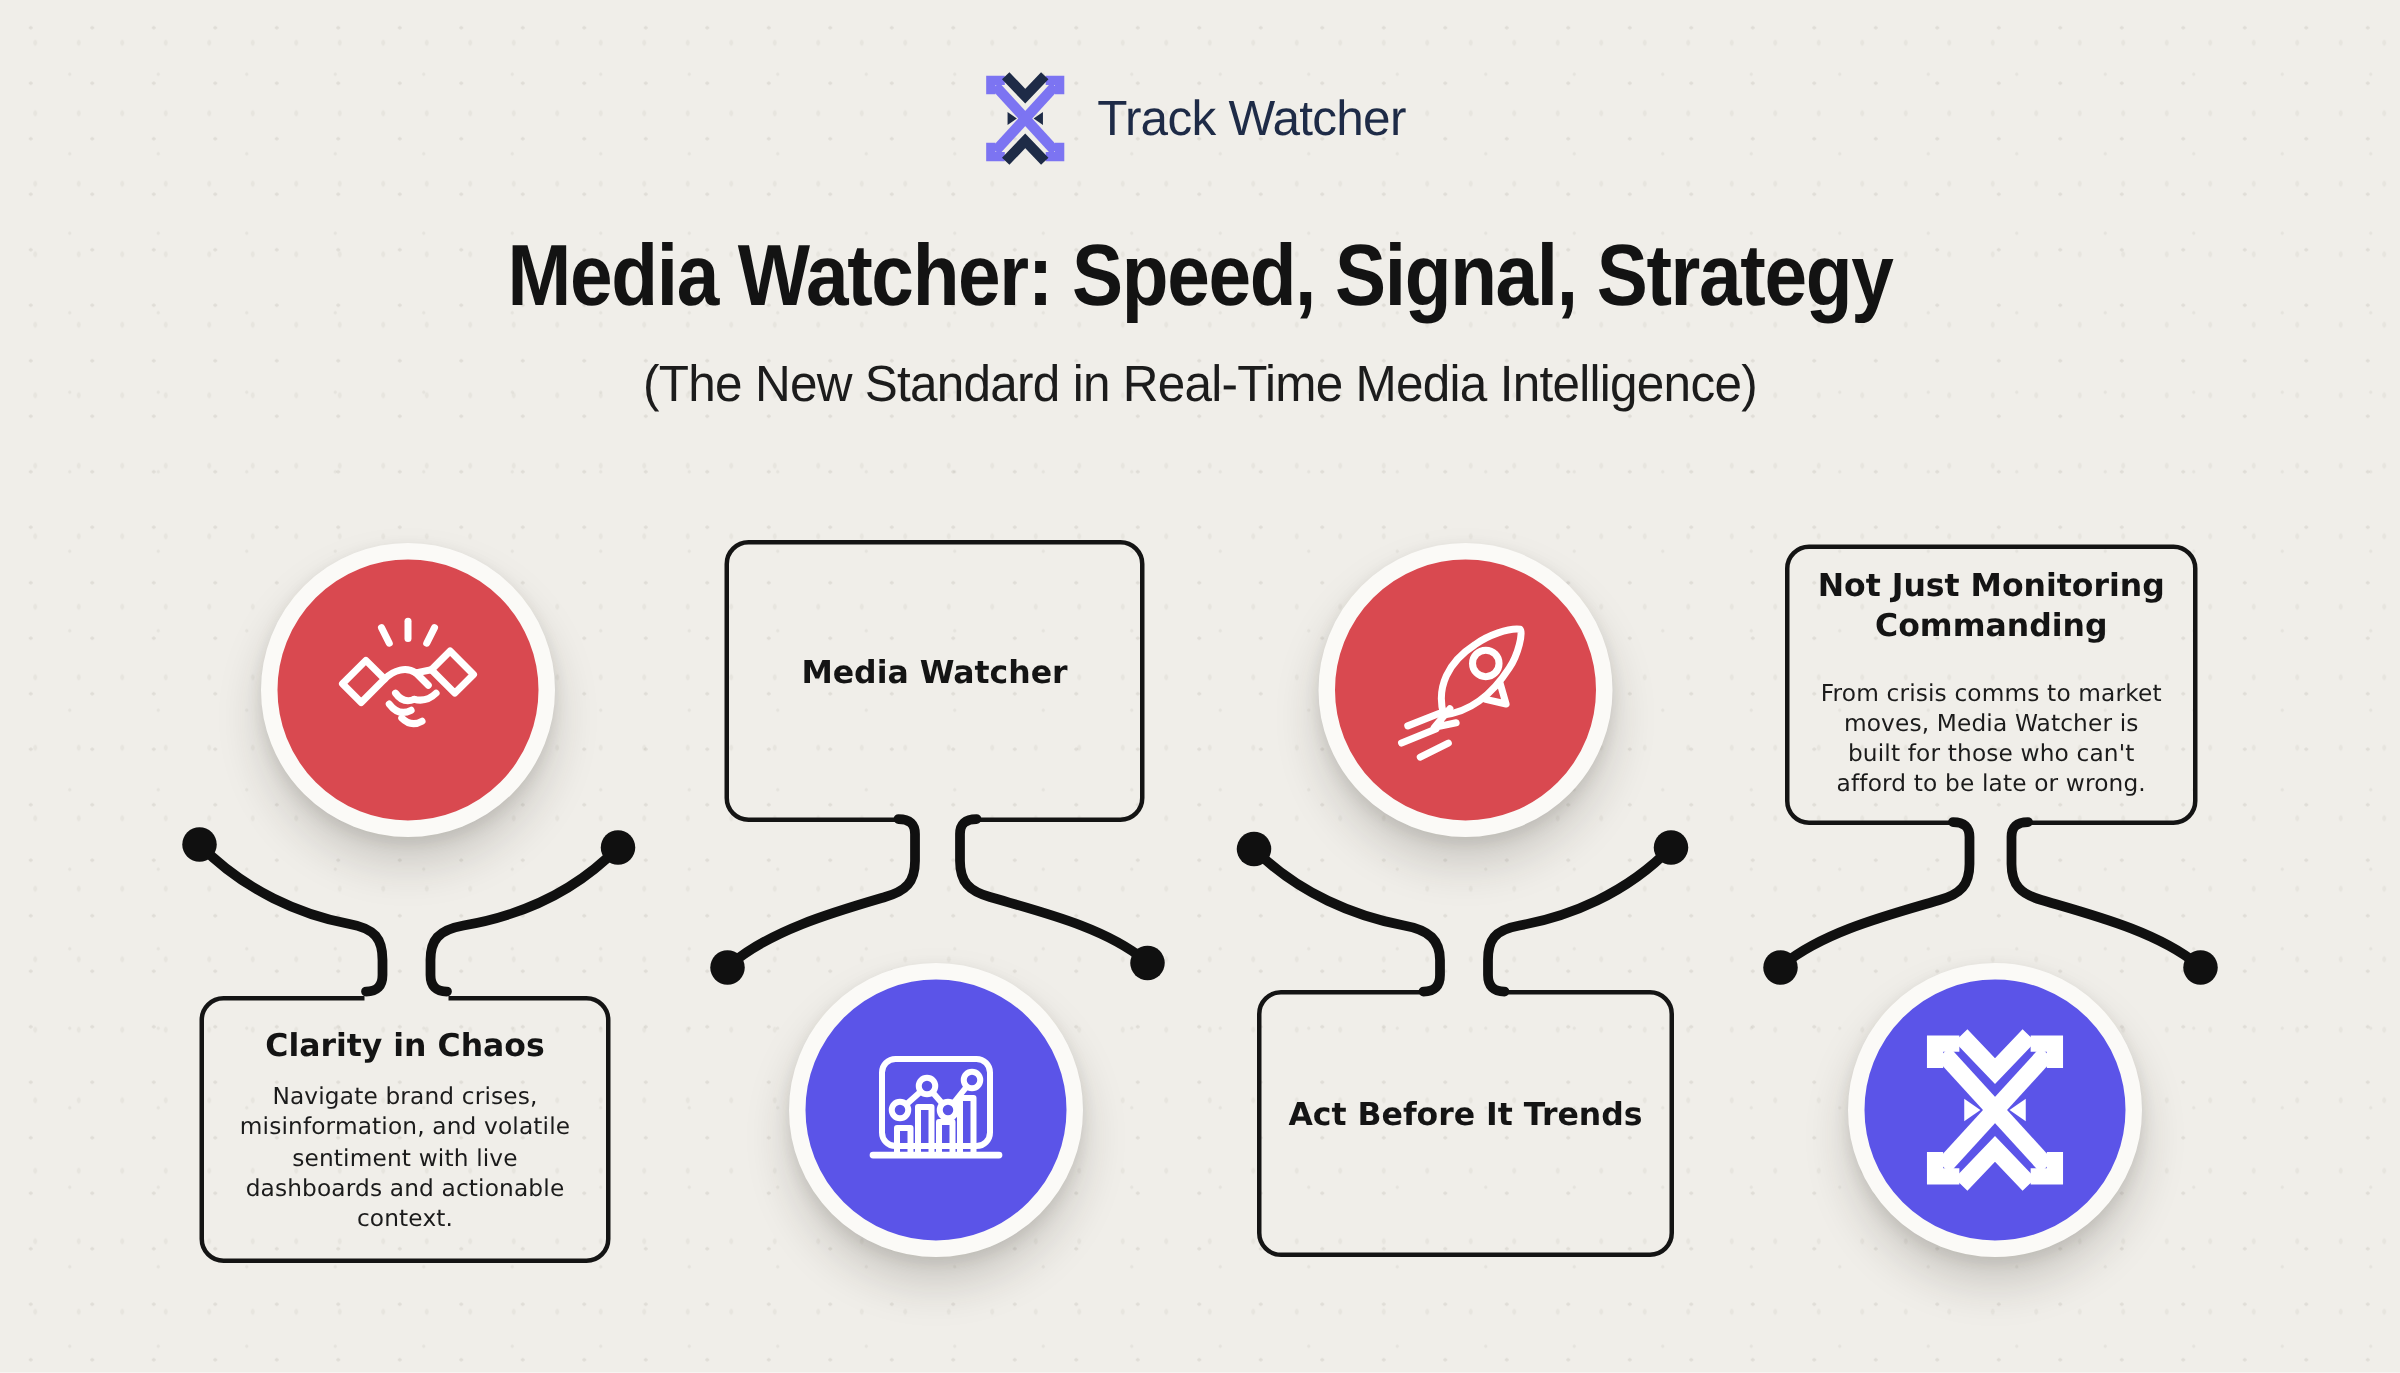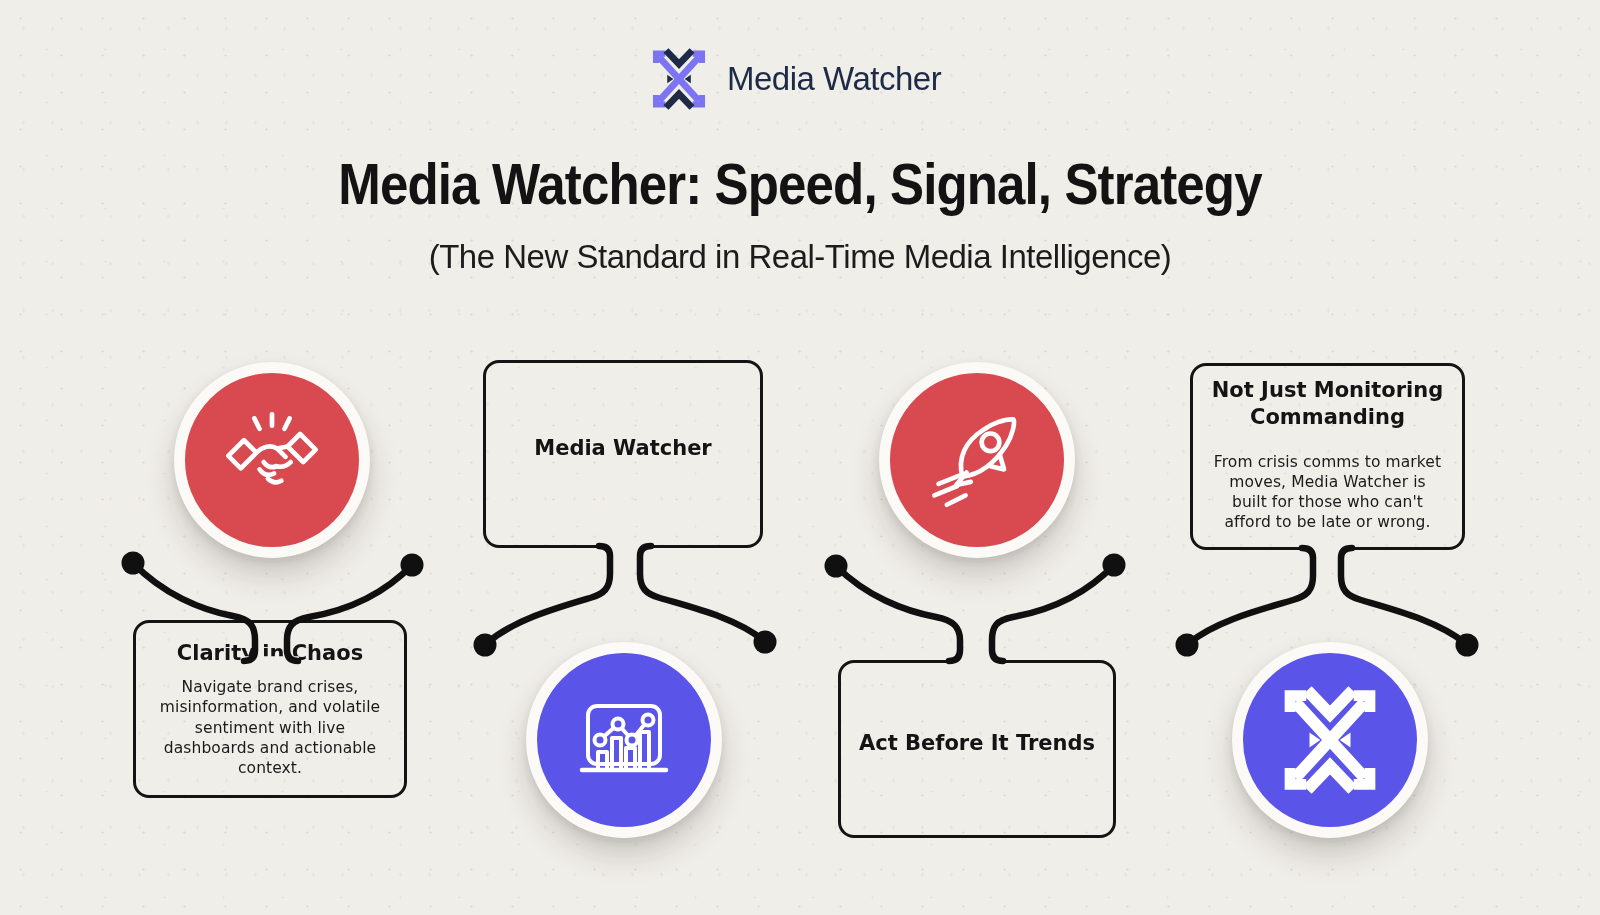"Media" span.light { text: Media -> Track }
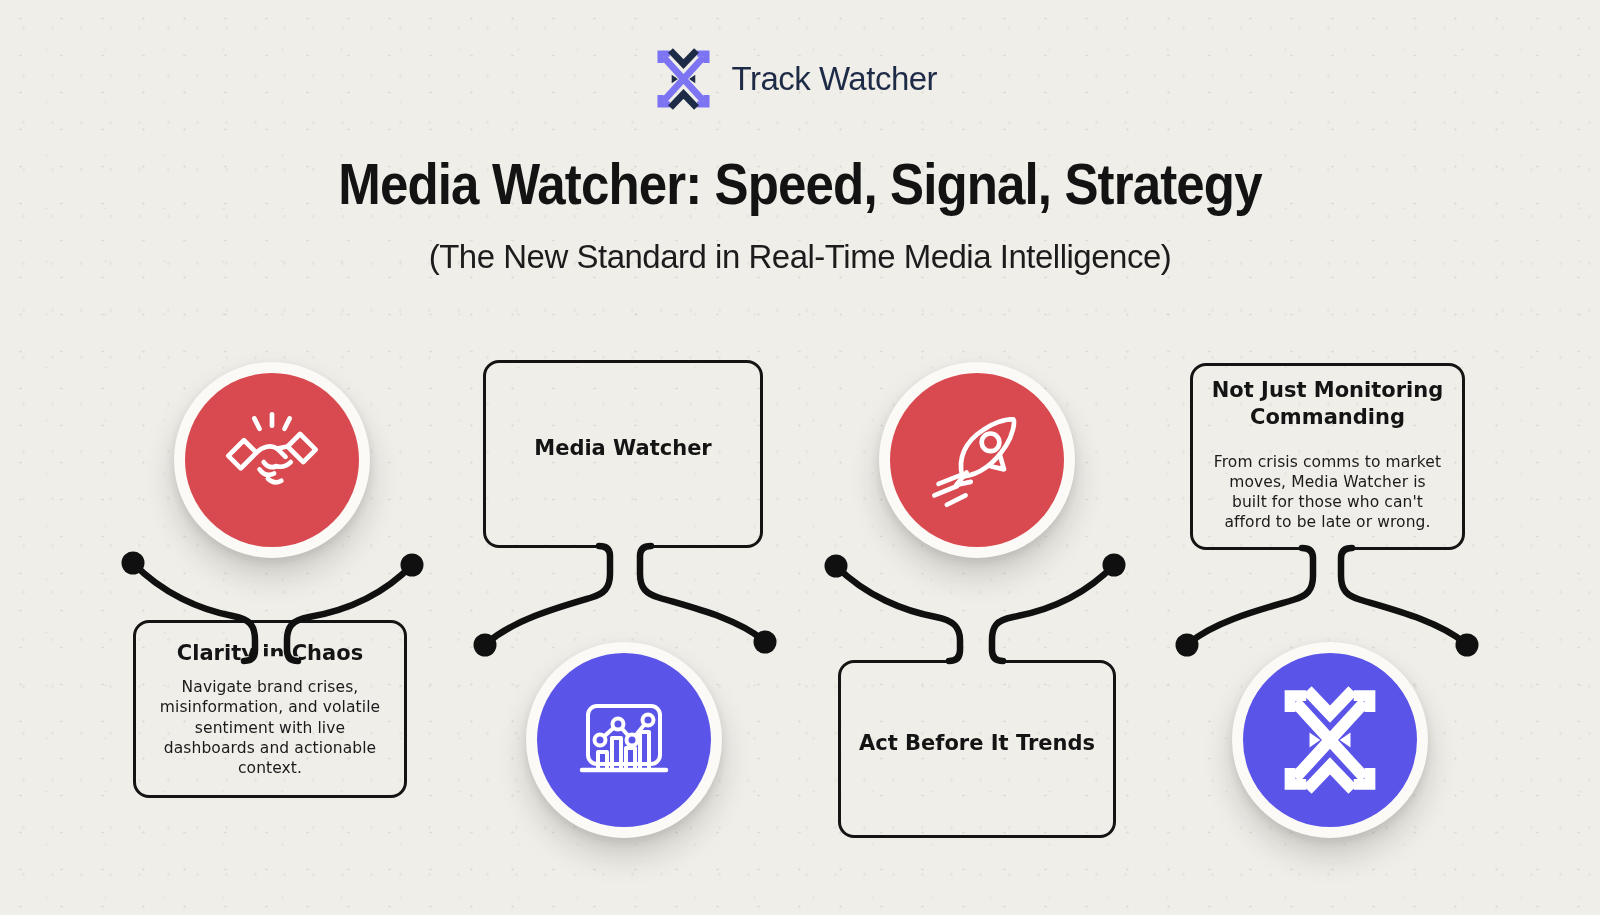"Clarity in Chaos" div.node-box { top: 620px -> 664px }
